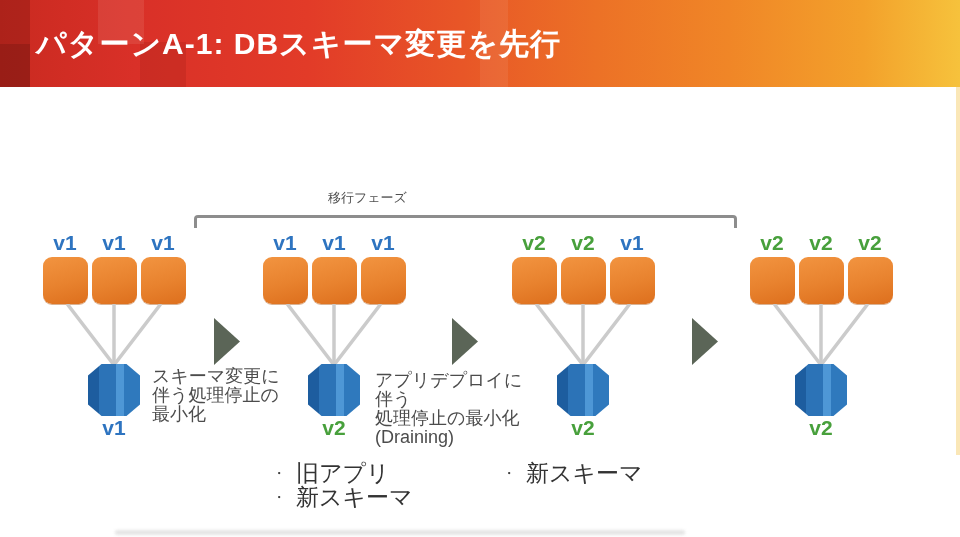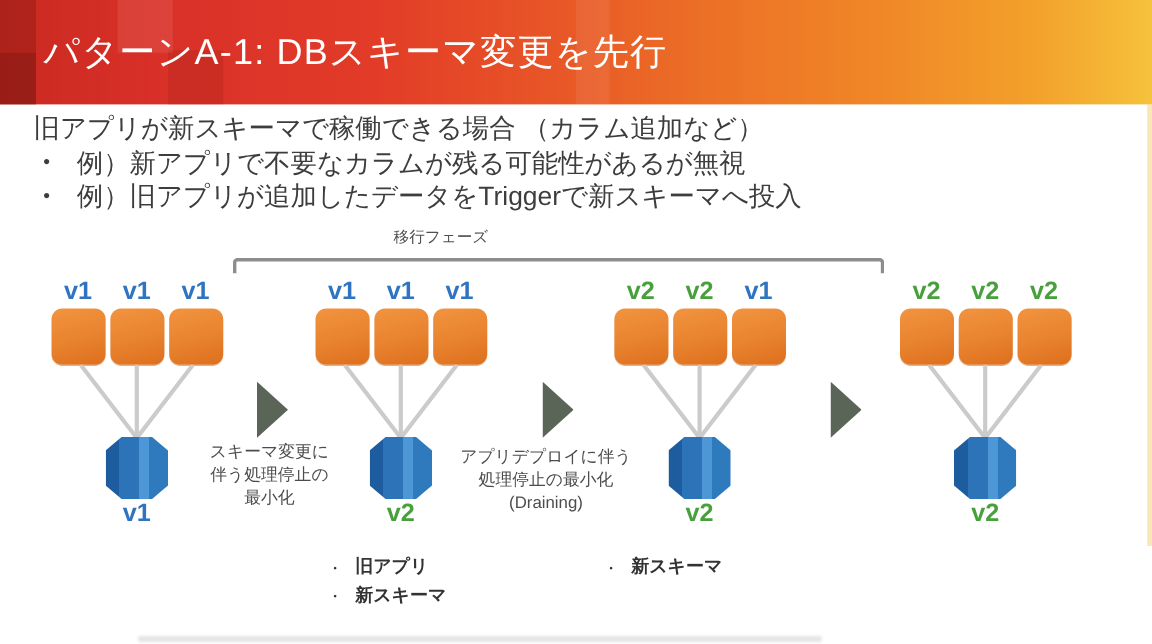"パターンA-1: DBスキーマ変更を先行" .header-title { font-weight: 400 -> 700 }
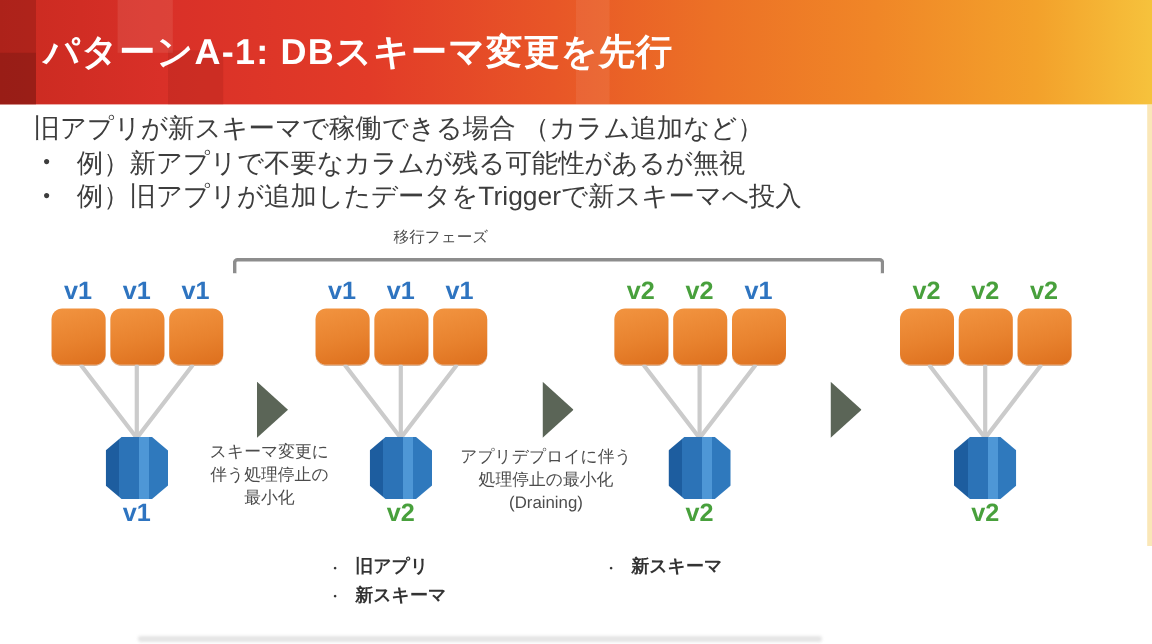"旧アプリが新スキーマで稼働できる場合 （カラム追加など）" div.intro { html: <div> <div>旧アプリが新スキーマで稼働できる場合 （カラム追加など）</div> <ul> <li>例）新アプリで不要なカラムが残る可能性があるが無視</li> <li>例）旧アプリが追加したデータをTriggerで新スキーマへ投入</li> </ul> </div> -> none }
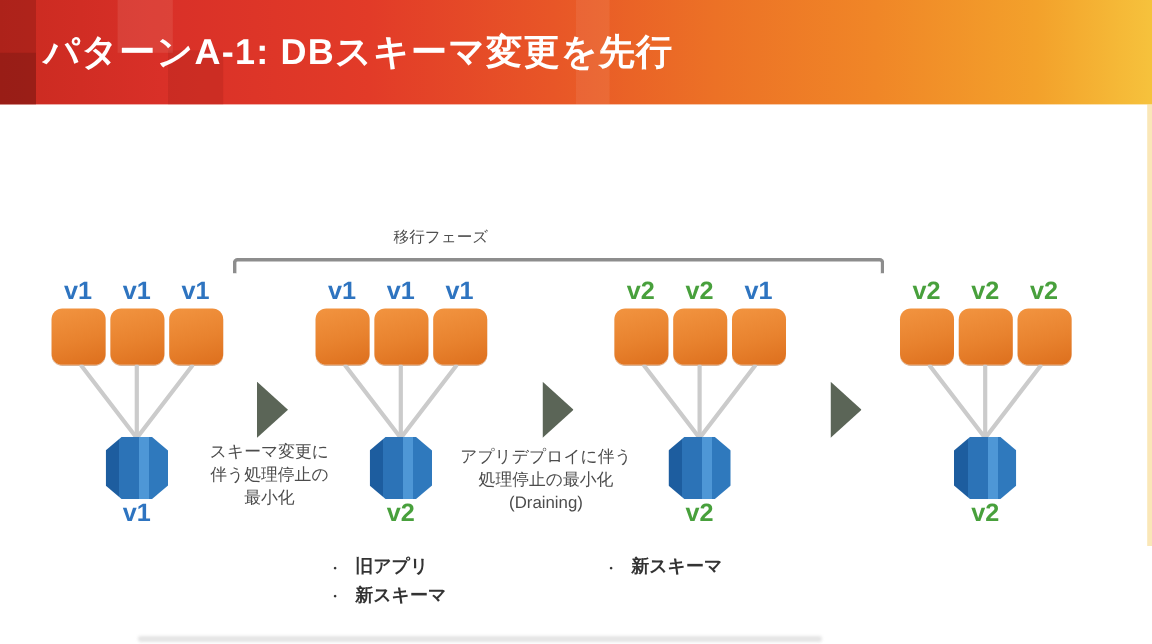"スキーマ変更に" .arrow-caption { font-size: 14px -> 18px; text-align: center -> none }
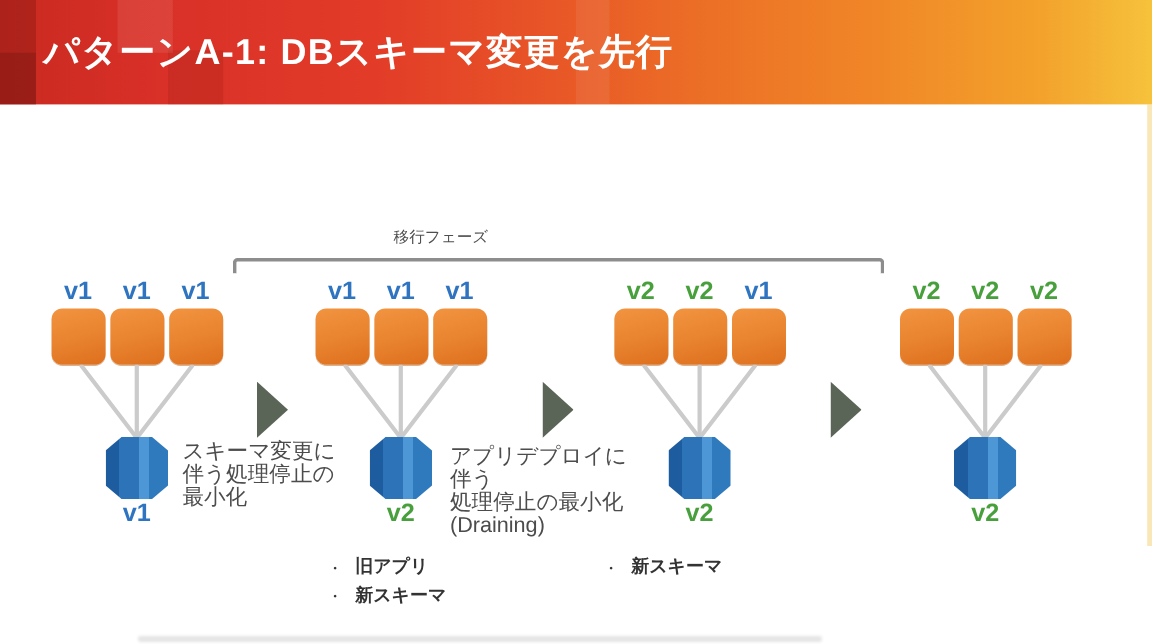"旧アプリ" .notes { font-size: 15px -> 23px; font-weight: 700 -> 400 }
